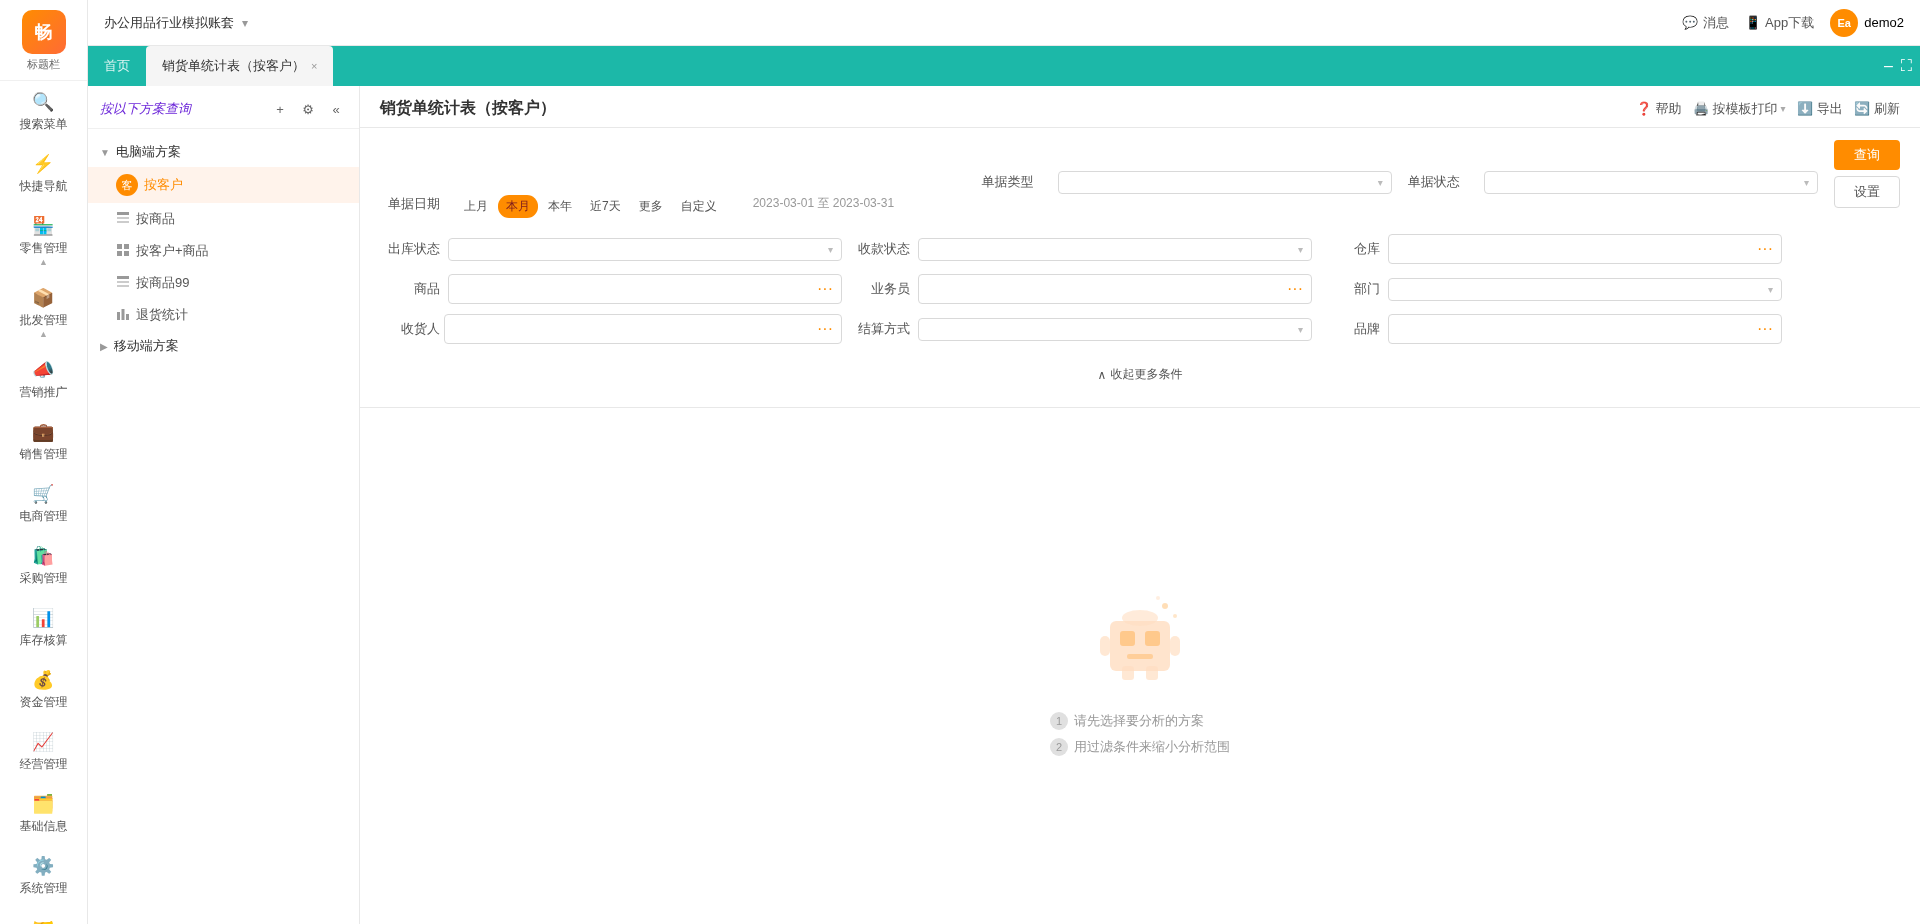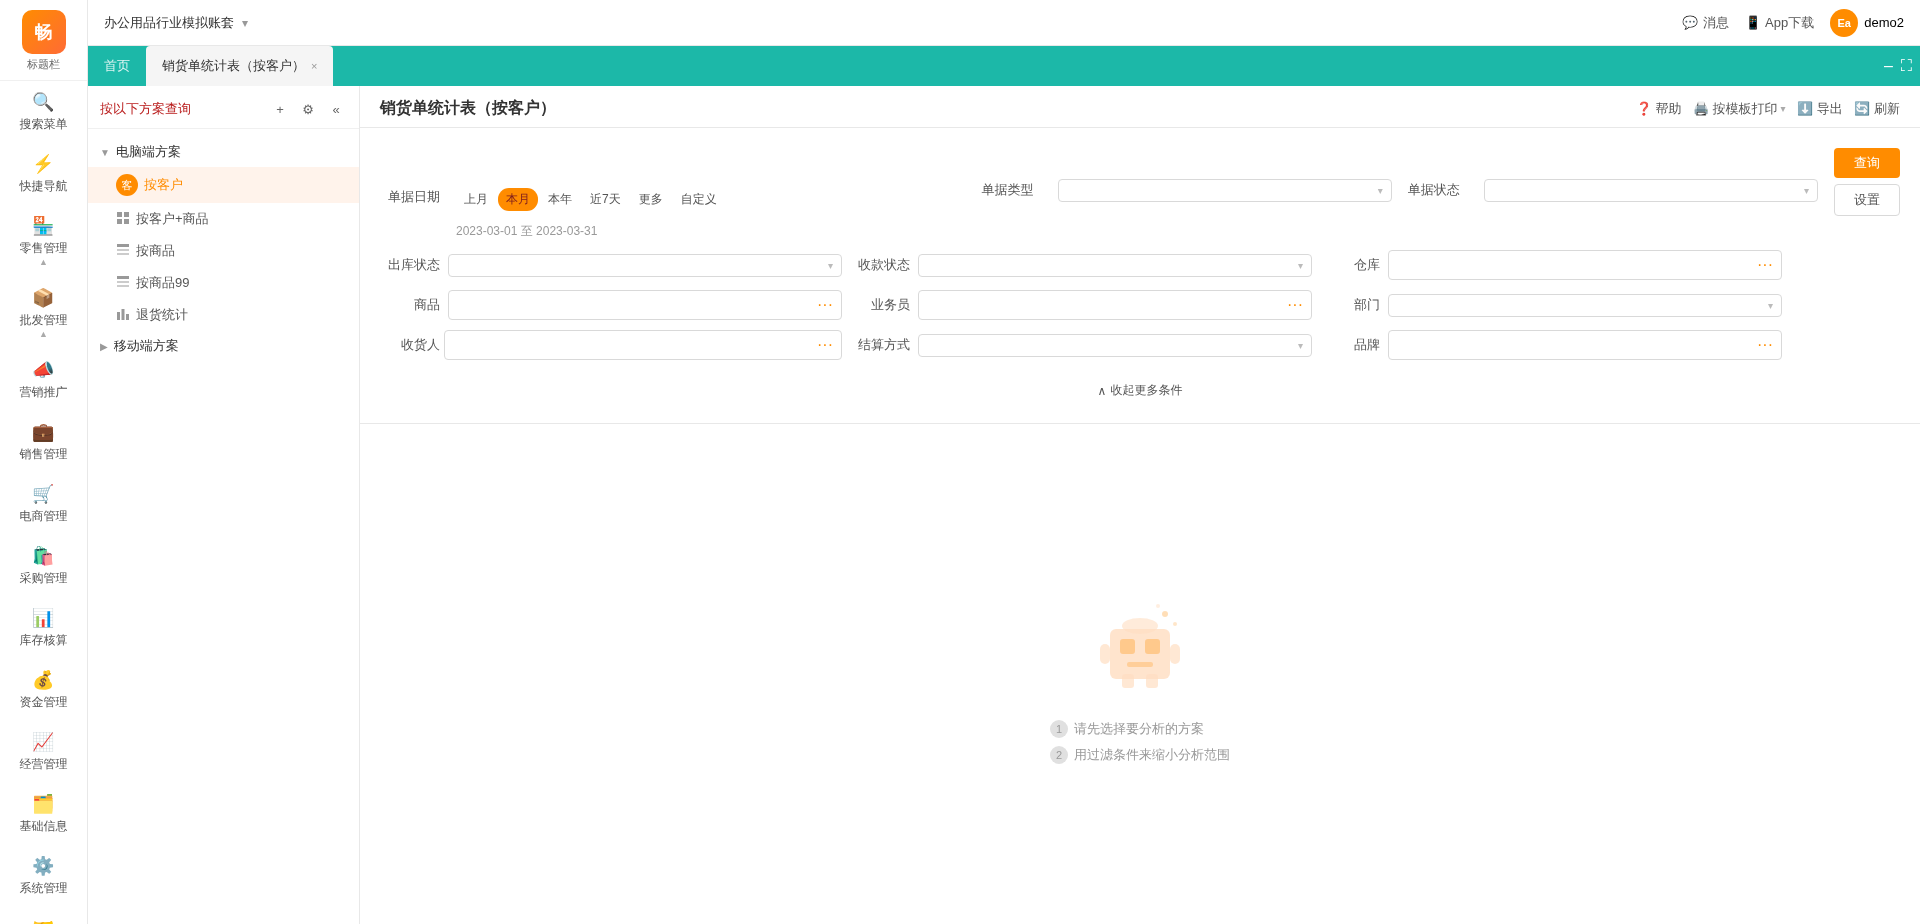"按以下方案查询" .left-panel-title { color: #b91c1c -> #6d28d9; font-style: none -> italic }
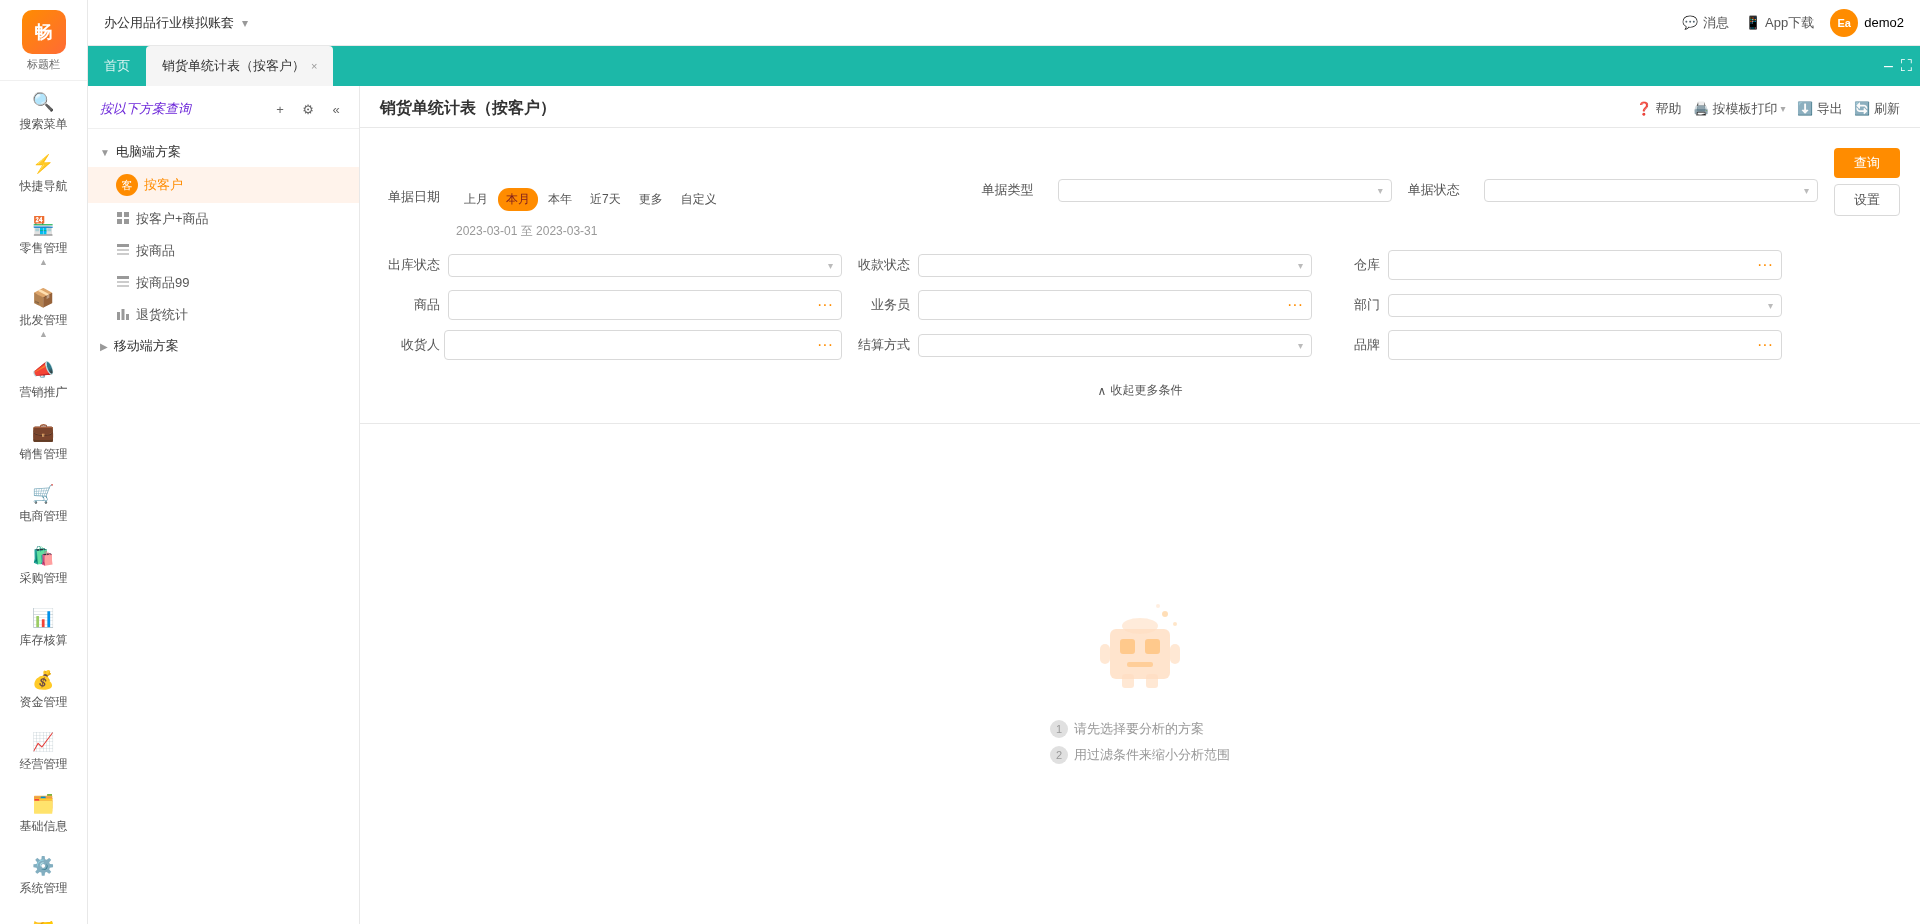"上月" div { flex-direction: column -> row; gap: 12px -> 20px }
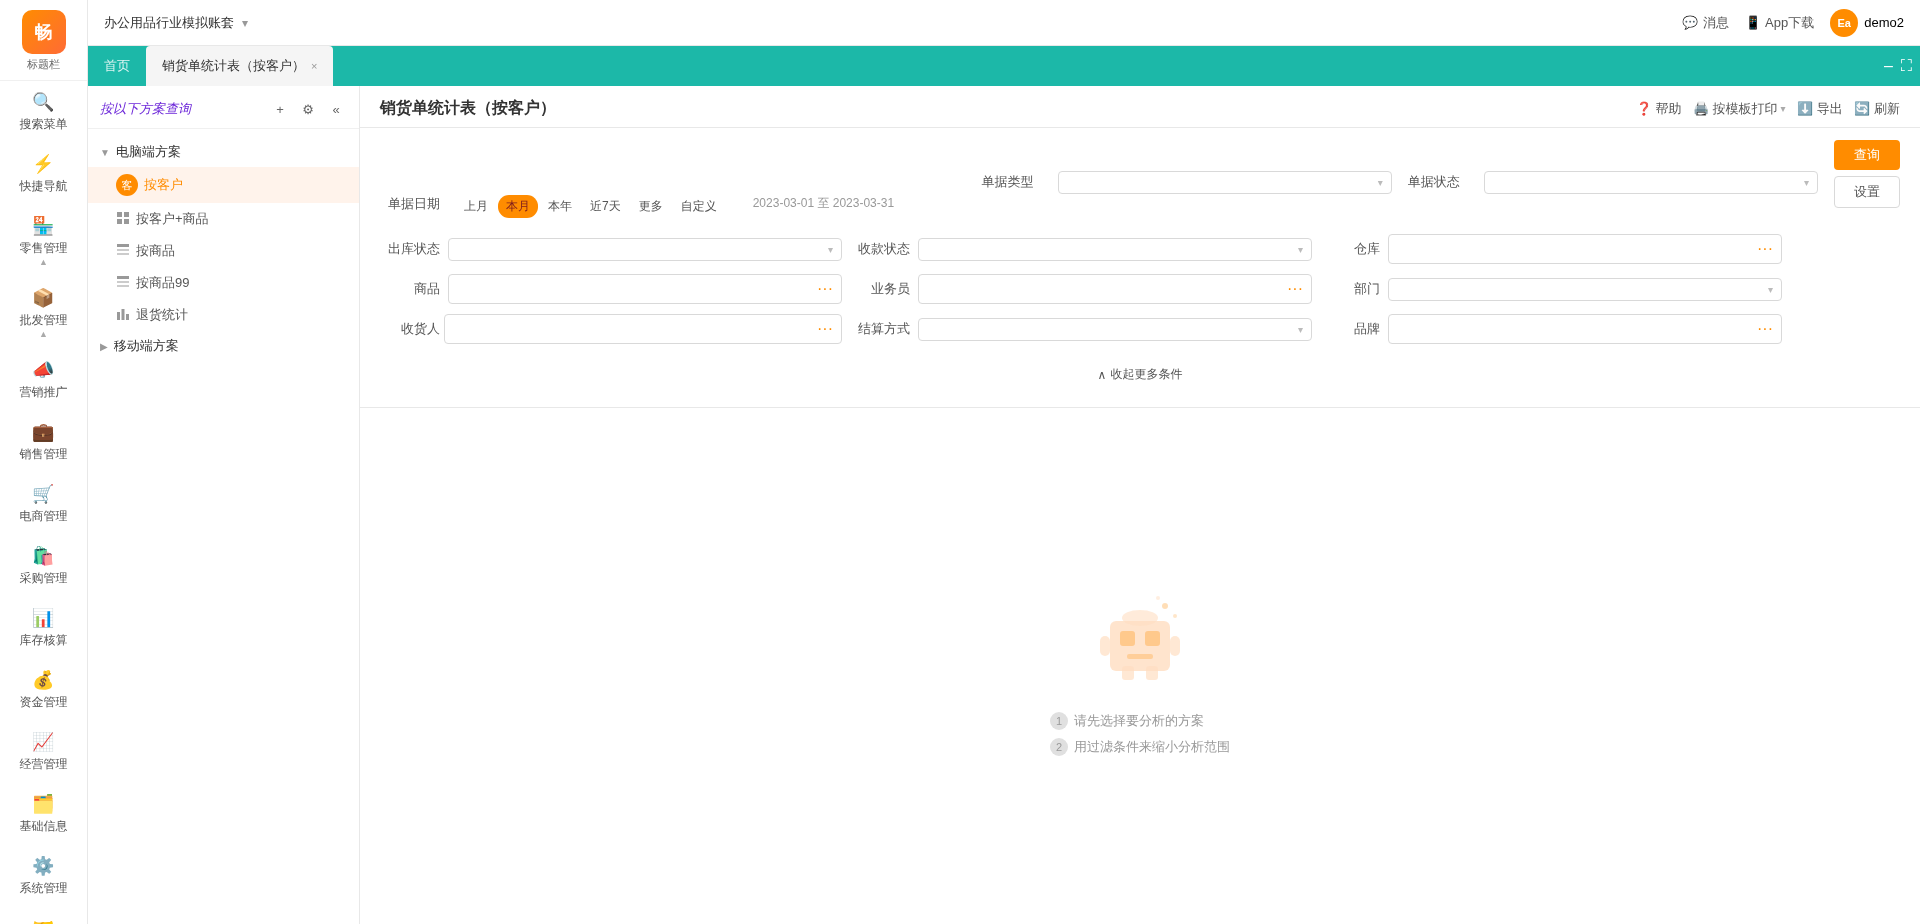"按客户+商品" div.tree-item { order: before "按商品" -> after "按商品" }
